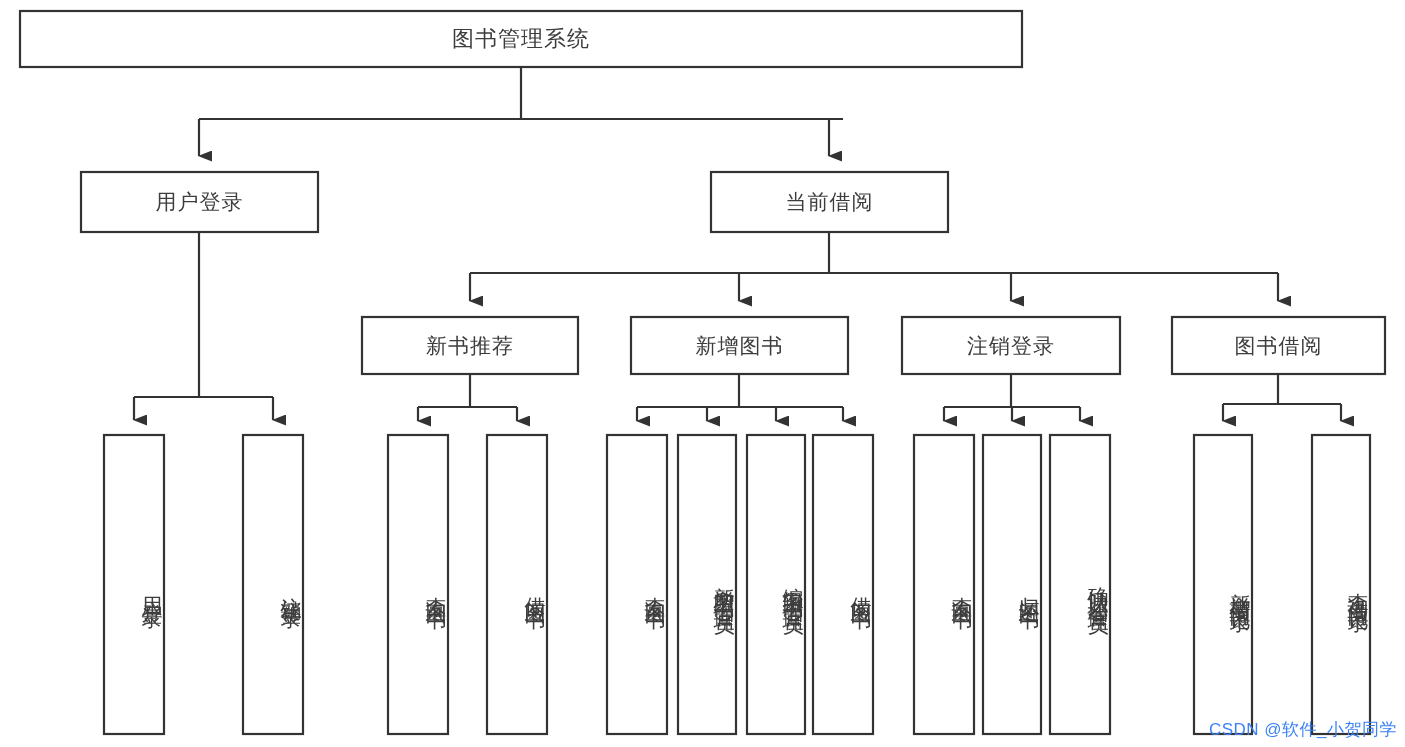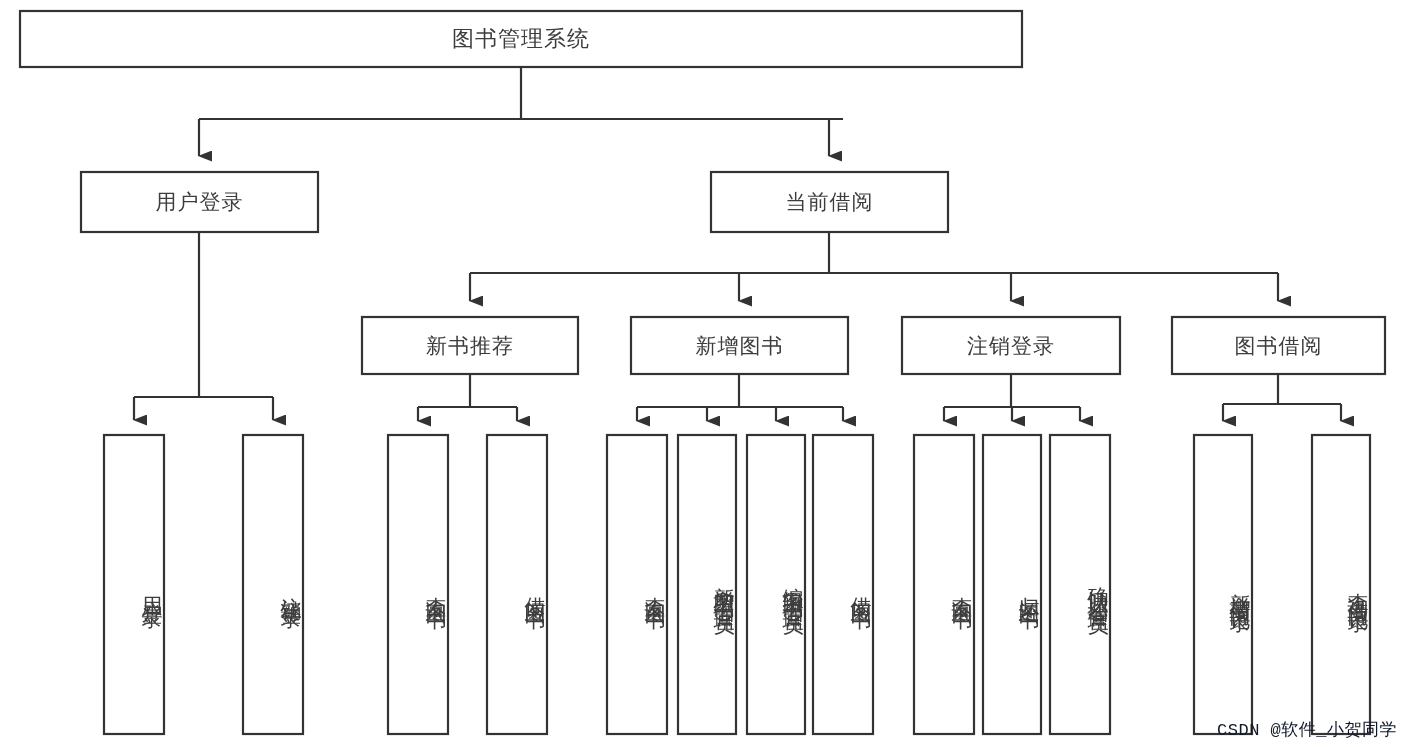"CSDN @软件_小贺同学" .watermark { color: #0f172a -> #3b82f6; font-family: Liberation Mono, monospace -> Liberation Sans, sans-serif }
